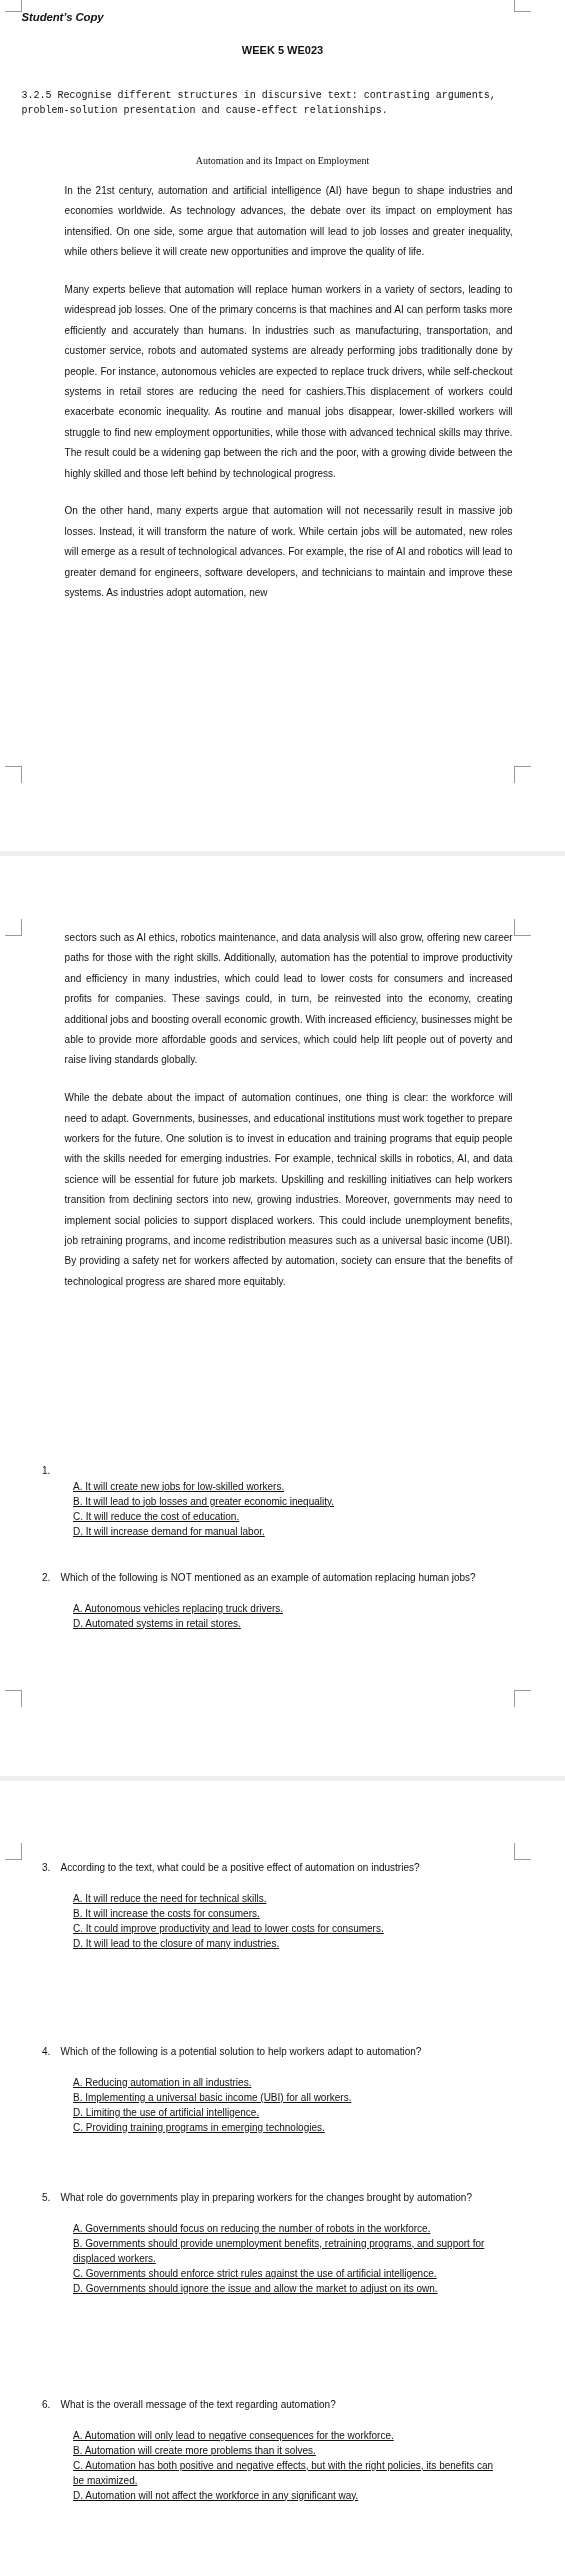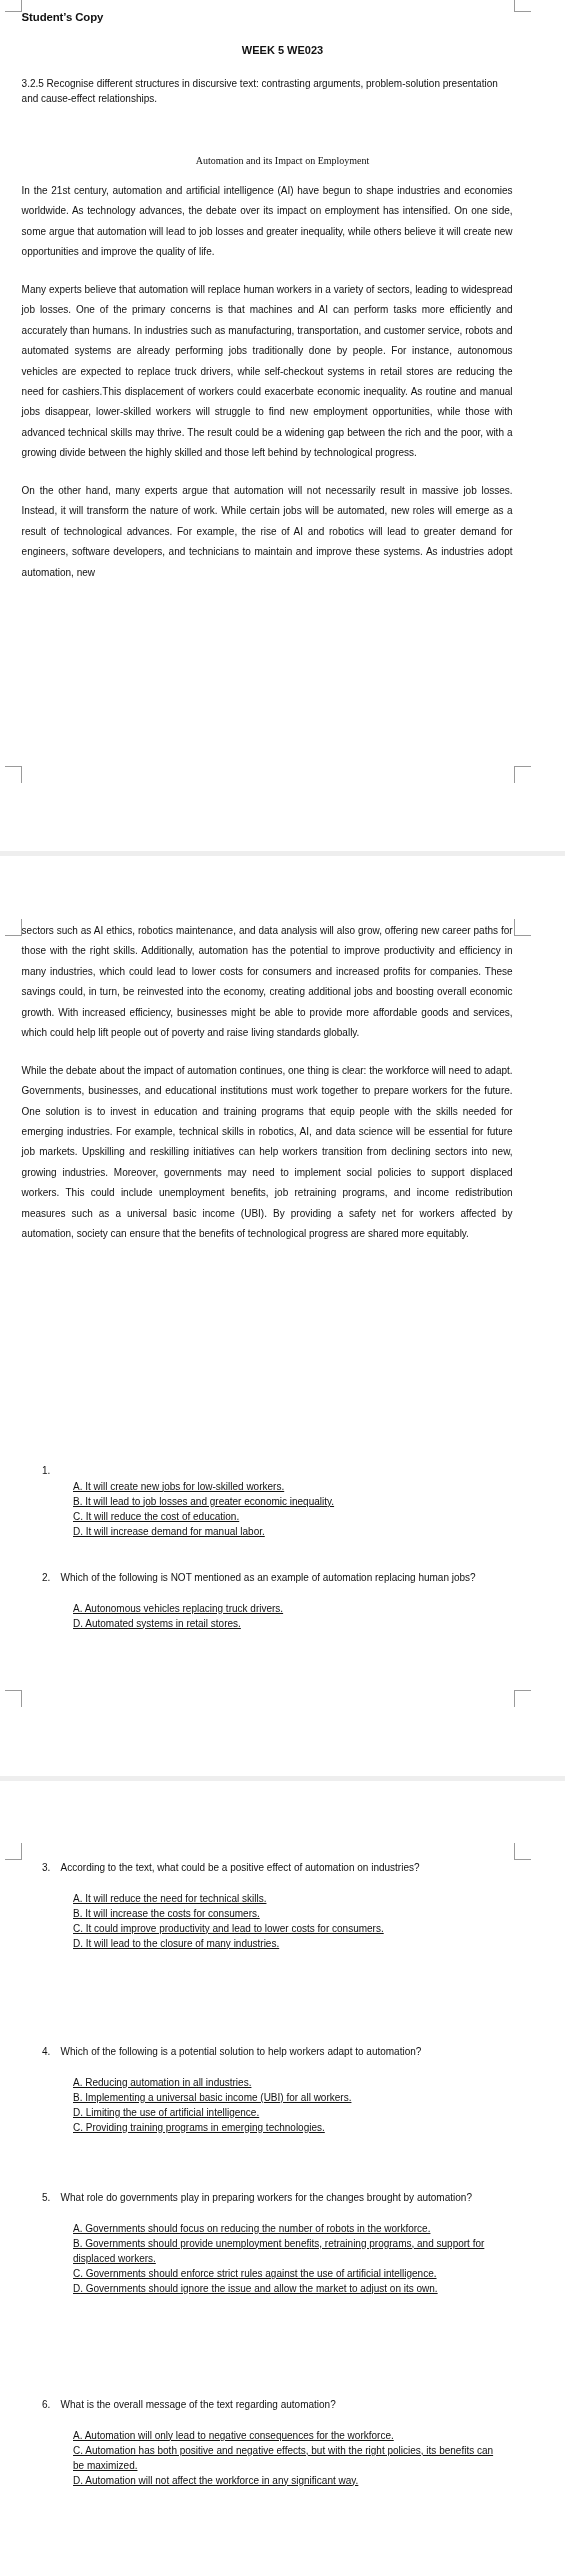"Student’s Copy" .student { font-style: none -> italic }
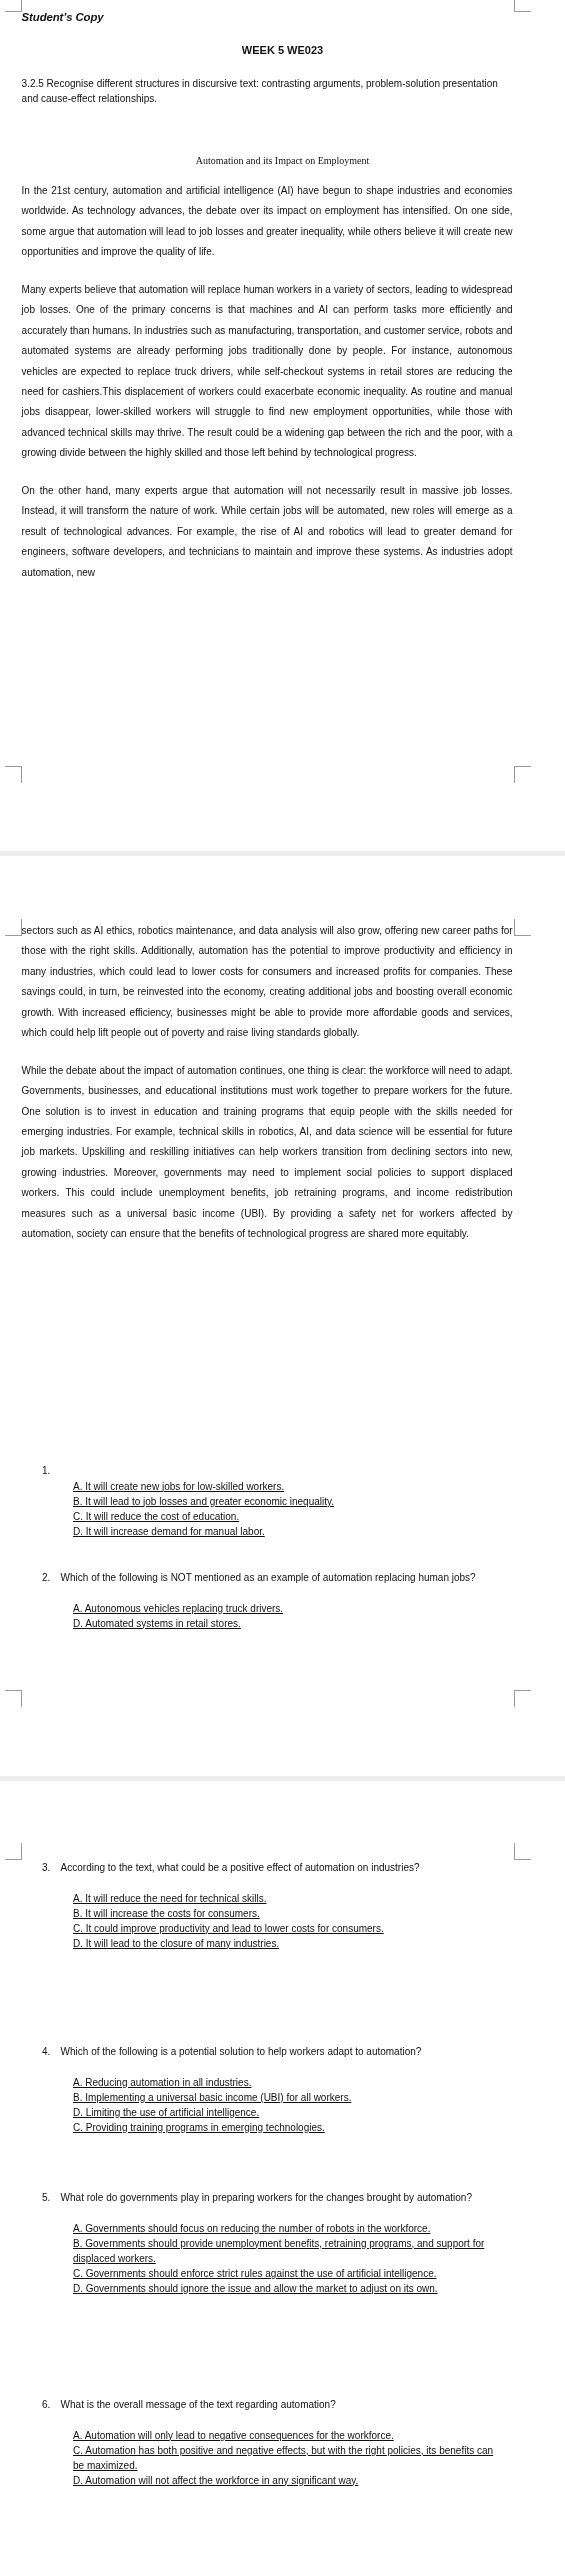"3.2.5 Recognise different structures in" div.blk { font-family: none -> Liberation Mono, monospace; top: 76px -> 88px }
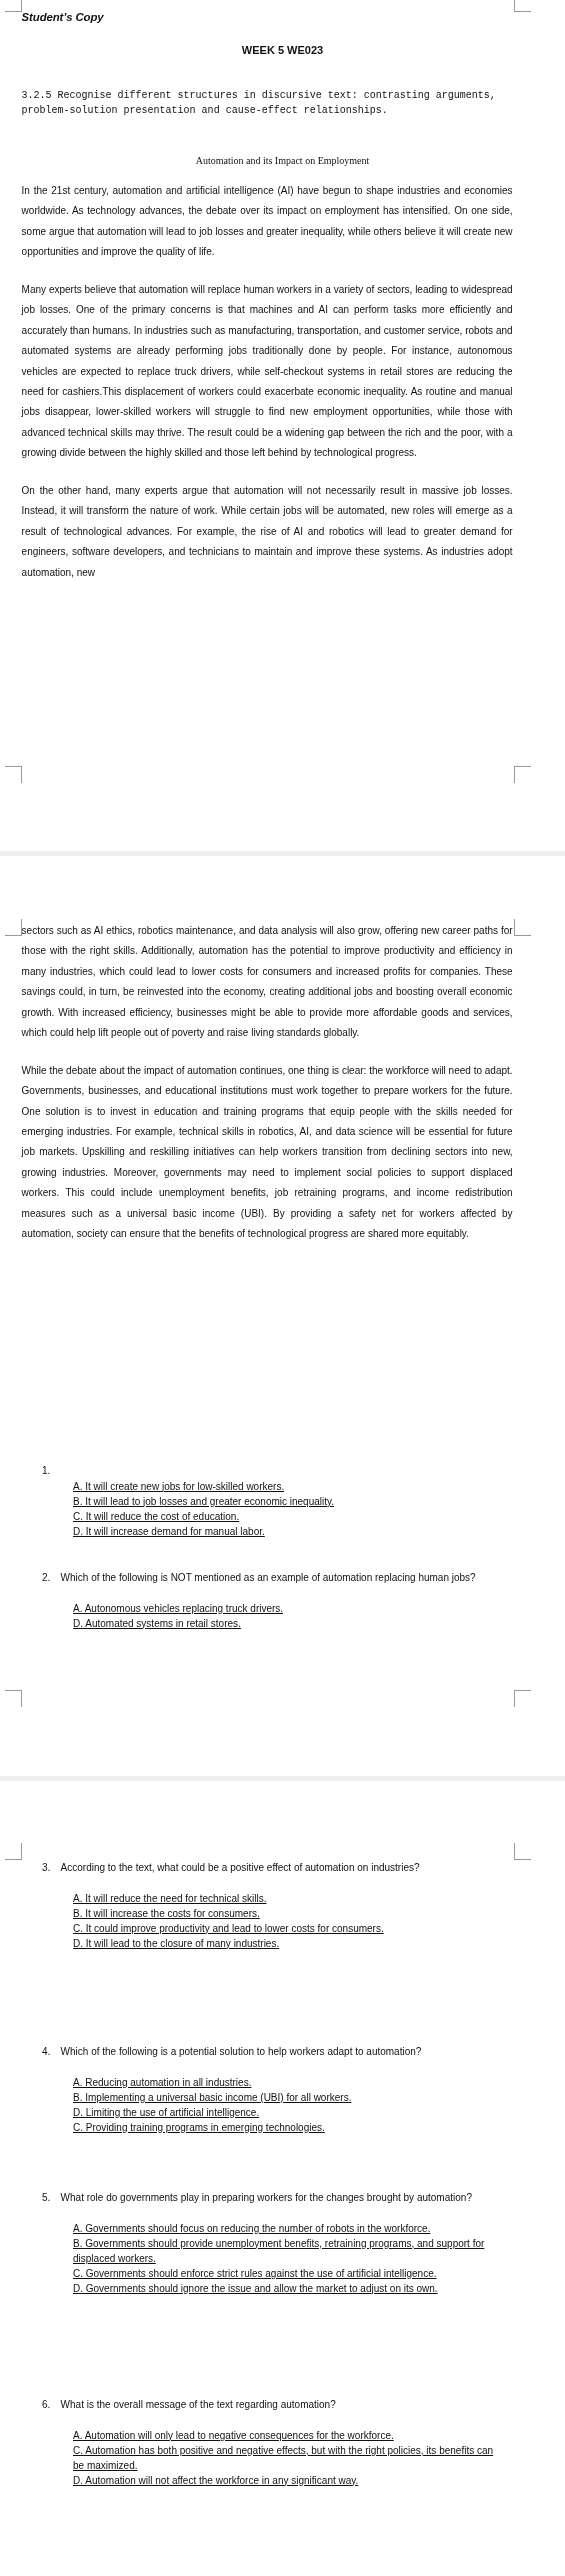"In the 21st century, automation" .para p { margin-left: none -> 43px }
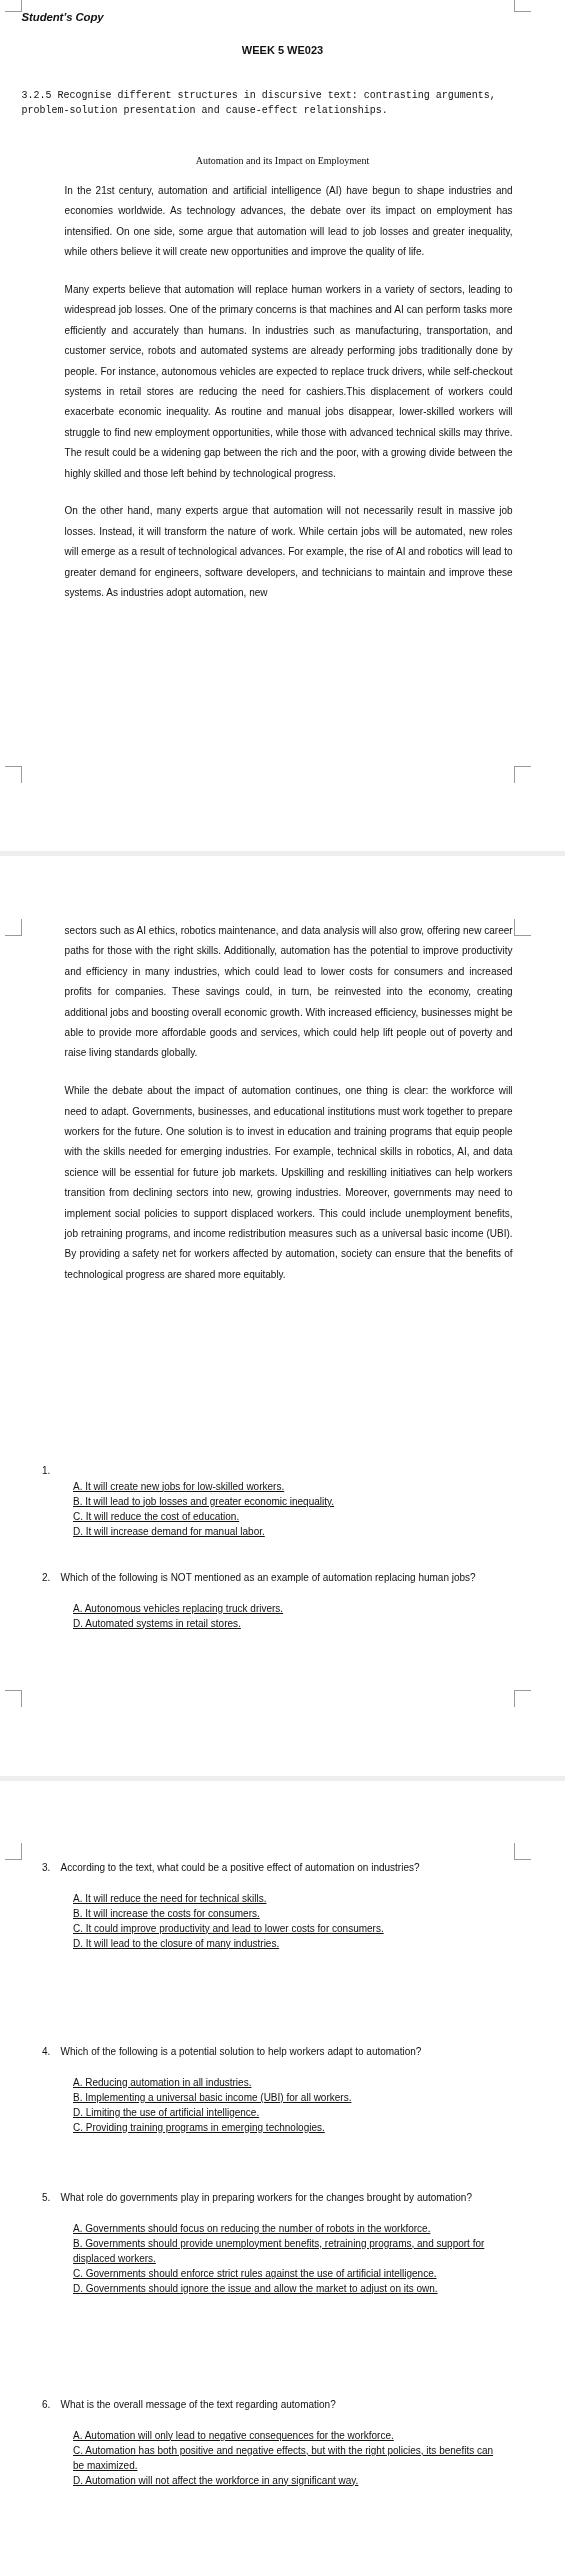"sectors such as AI ethics," div.blk { top: 64px -> 71px }
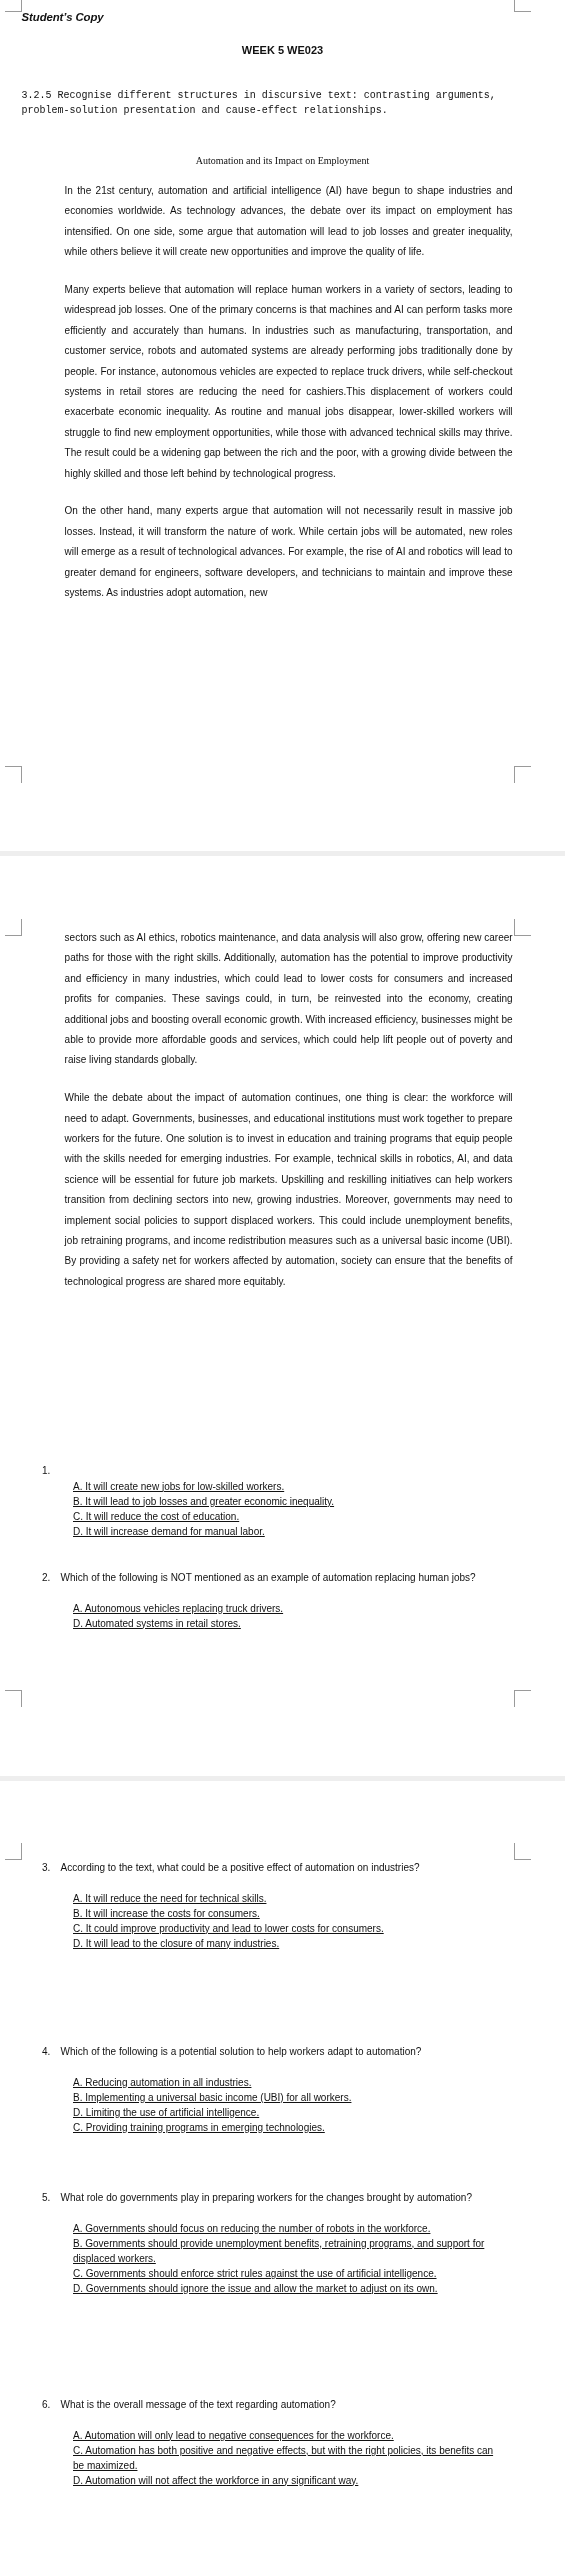"B. Automation will create more" span.opt { html: none -> <span>B. Automation will create more problems than it solves.</span> }
